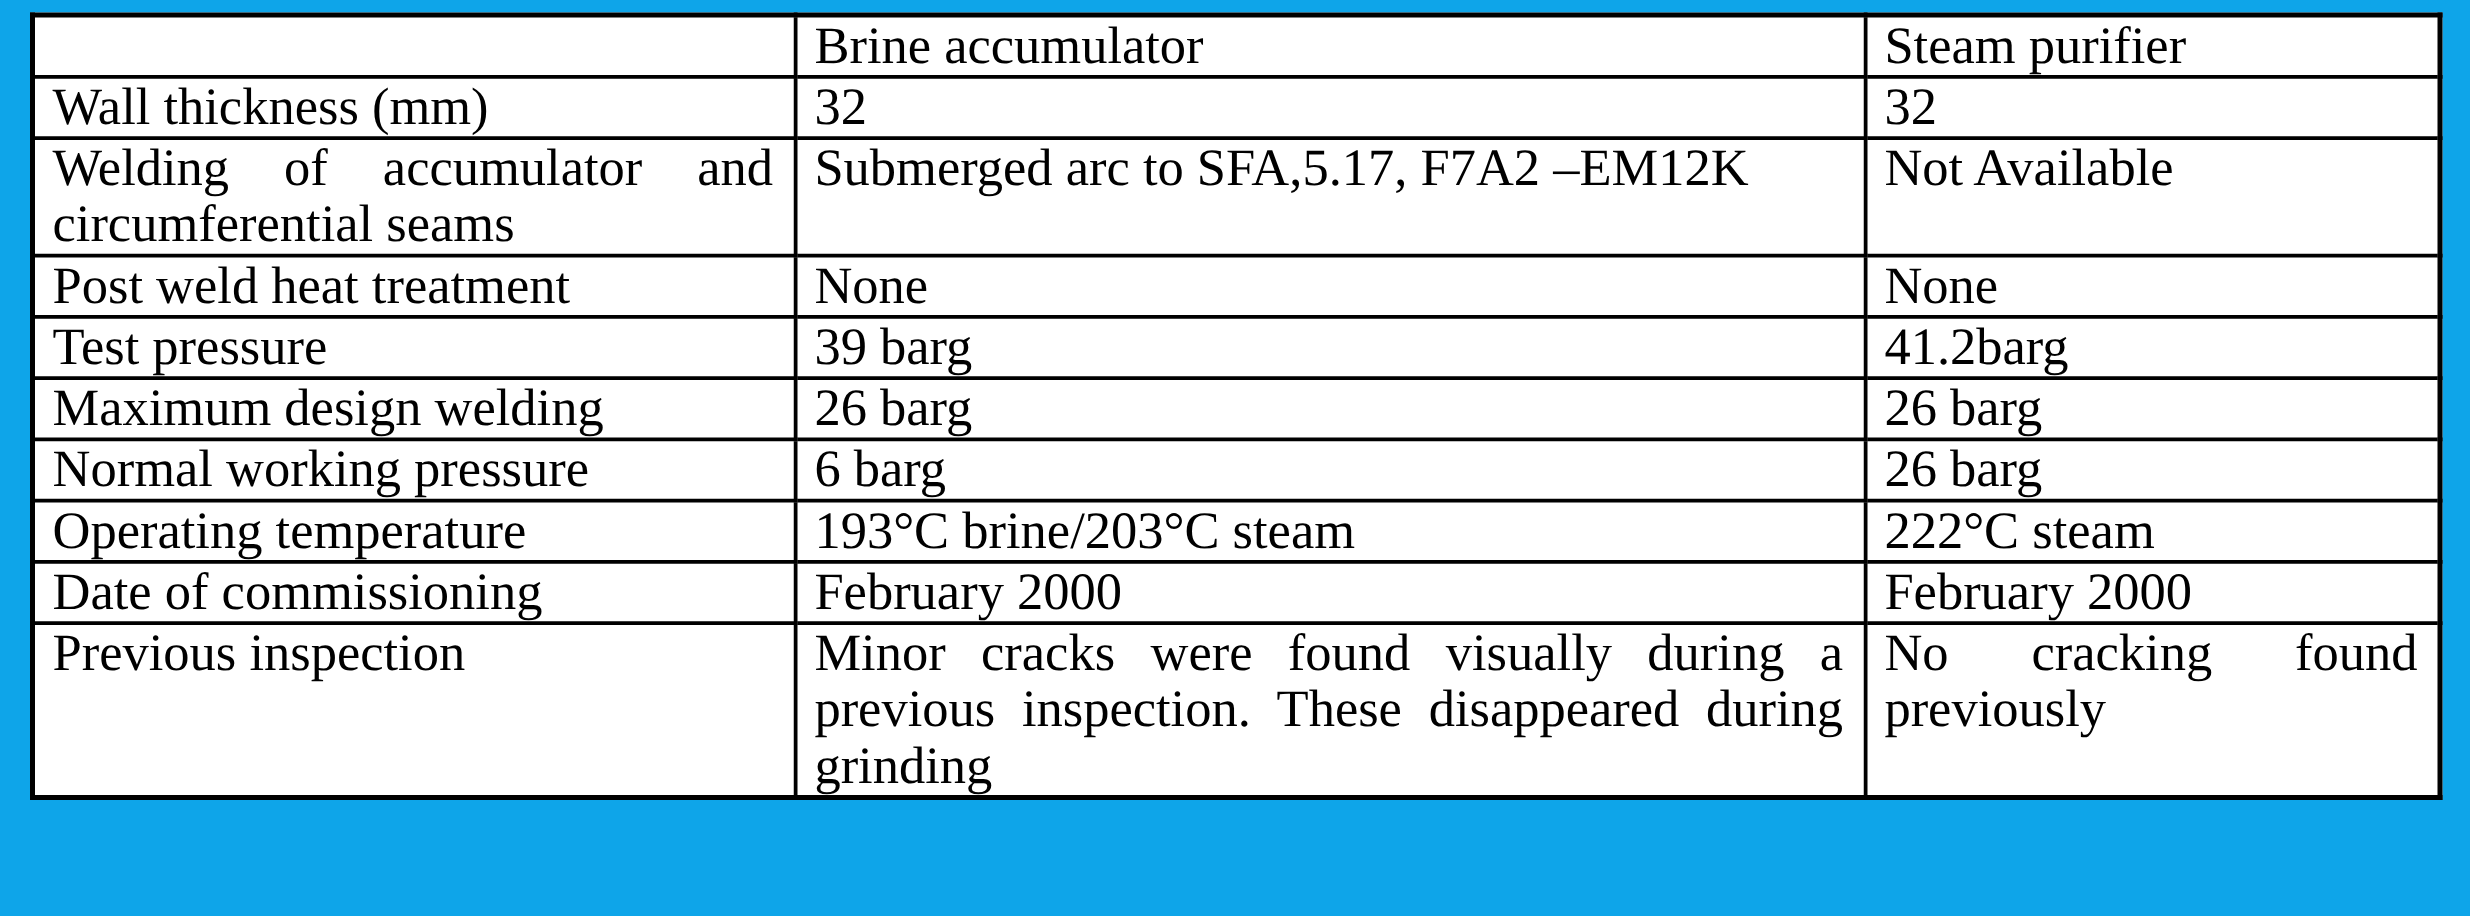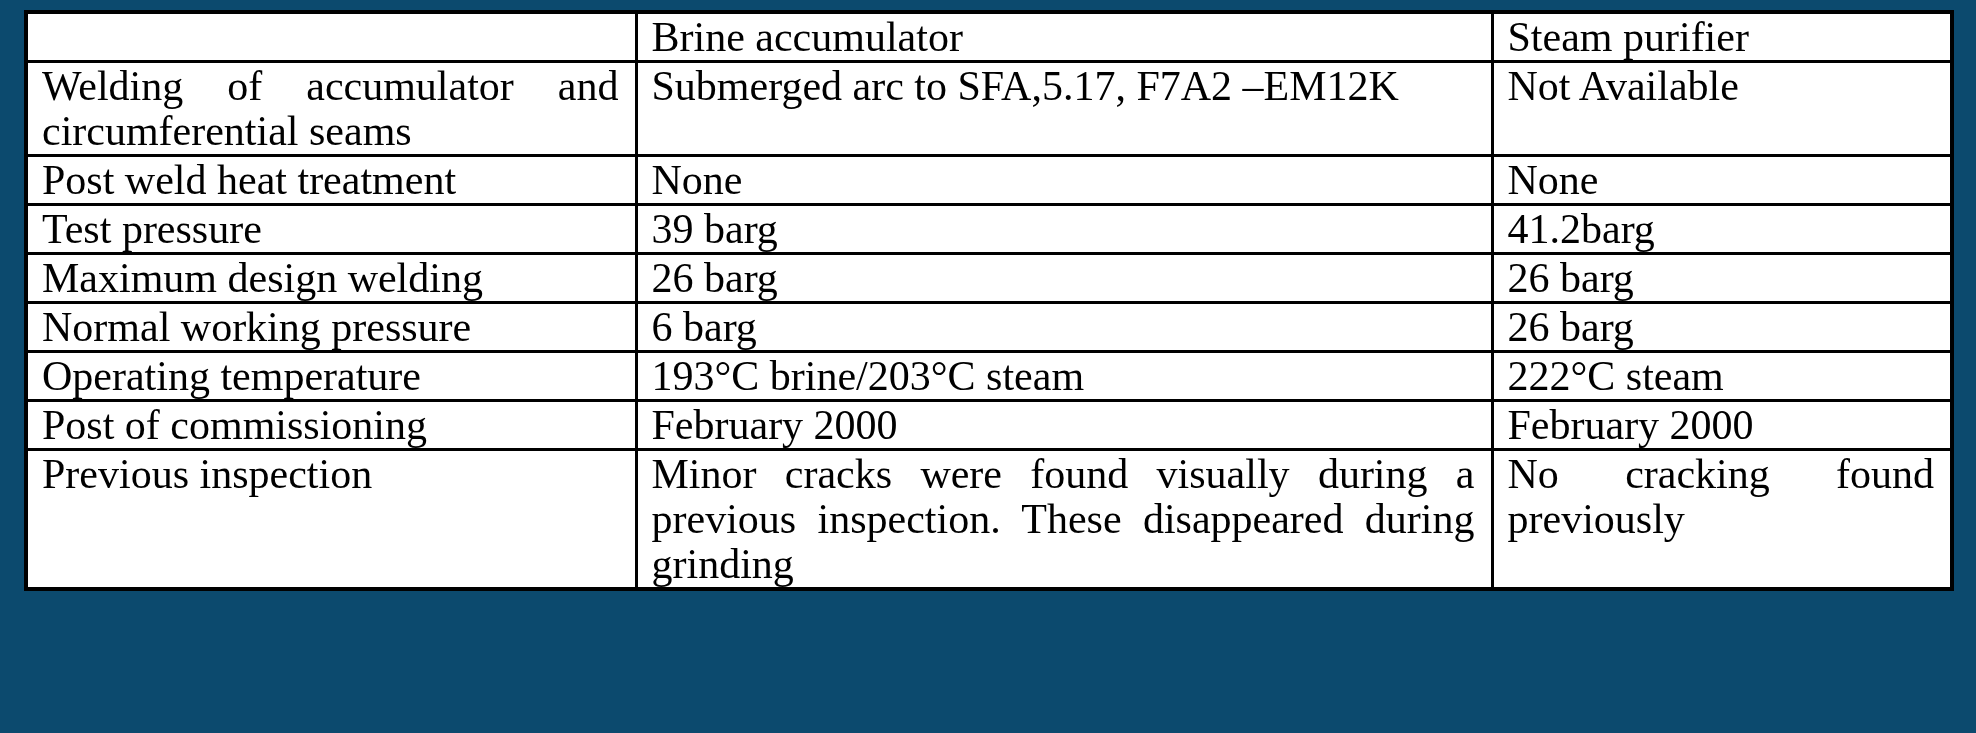"Brine accumulator" .page { background: #0c4a6e -> #0ea5e9 }
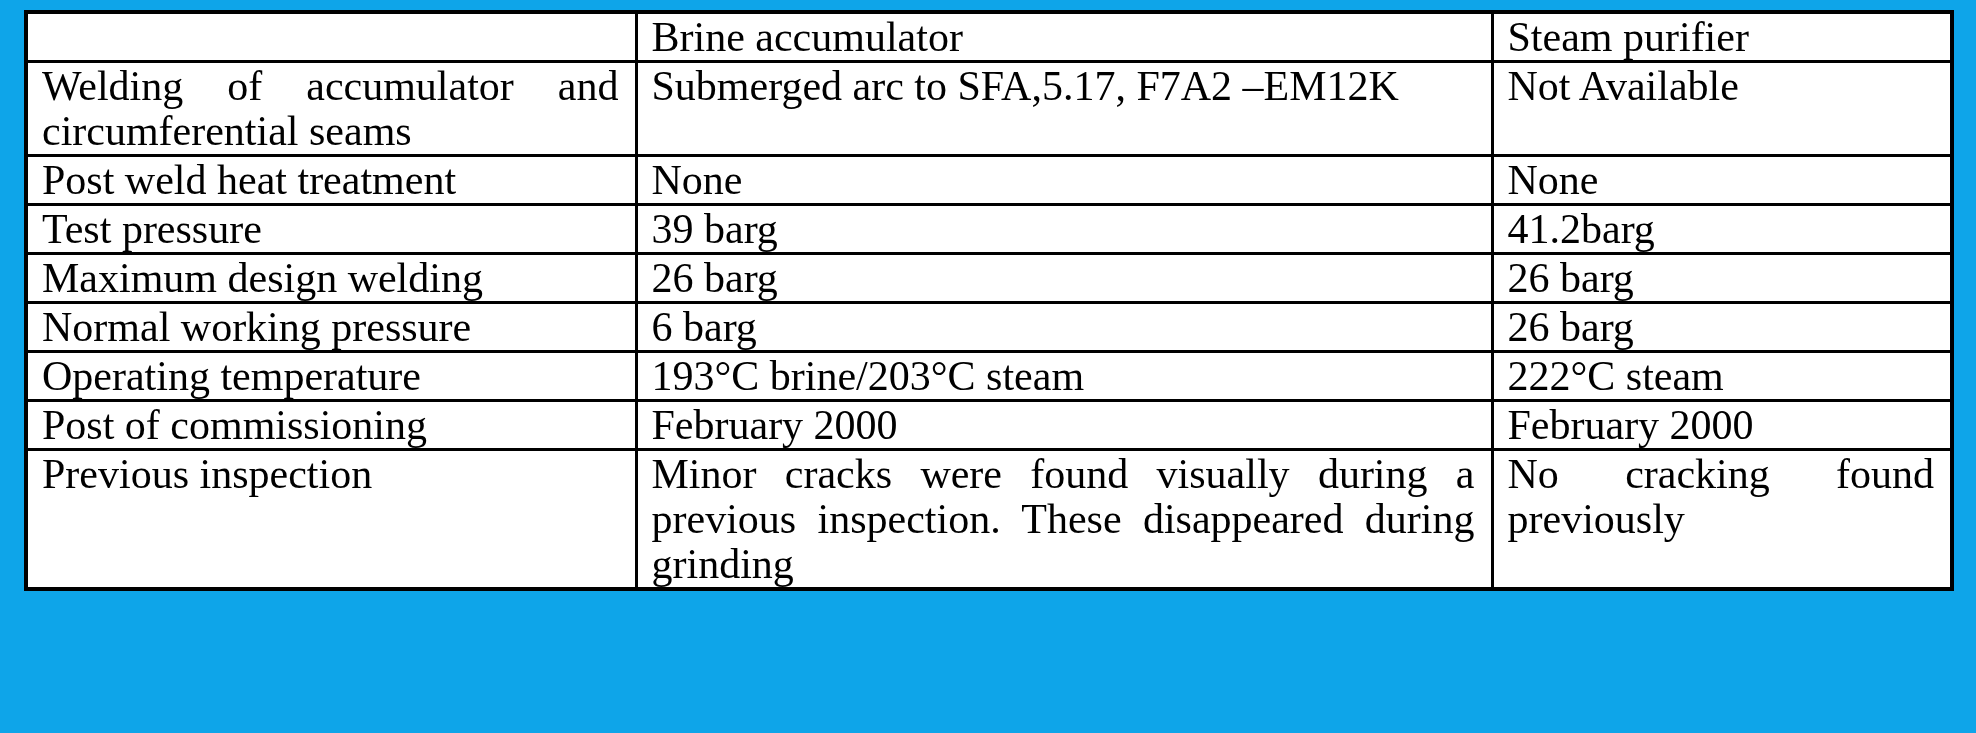"Wall thickness (mm)" tr.r-single { html: none -> <tr> <td>Wall thickness (mm)</td> <td>32</td> <td>32</td> </tr> }
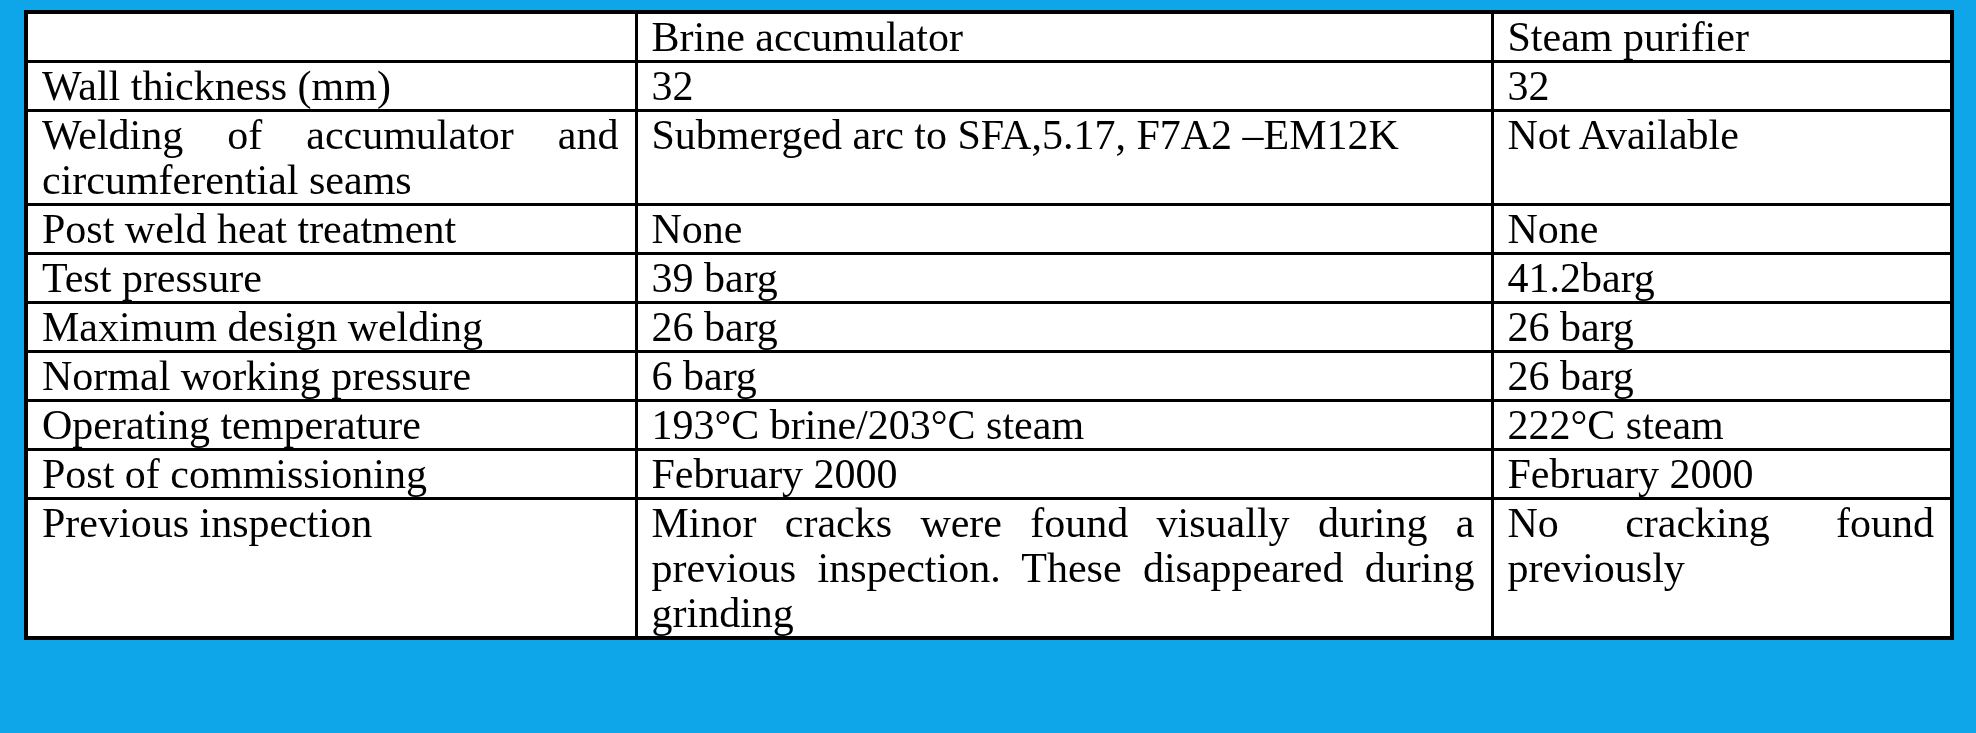"Post of commissioning" td { text: Post -> Date }
